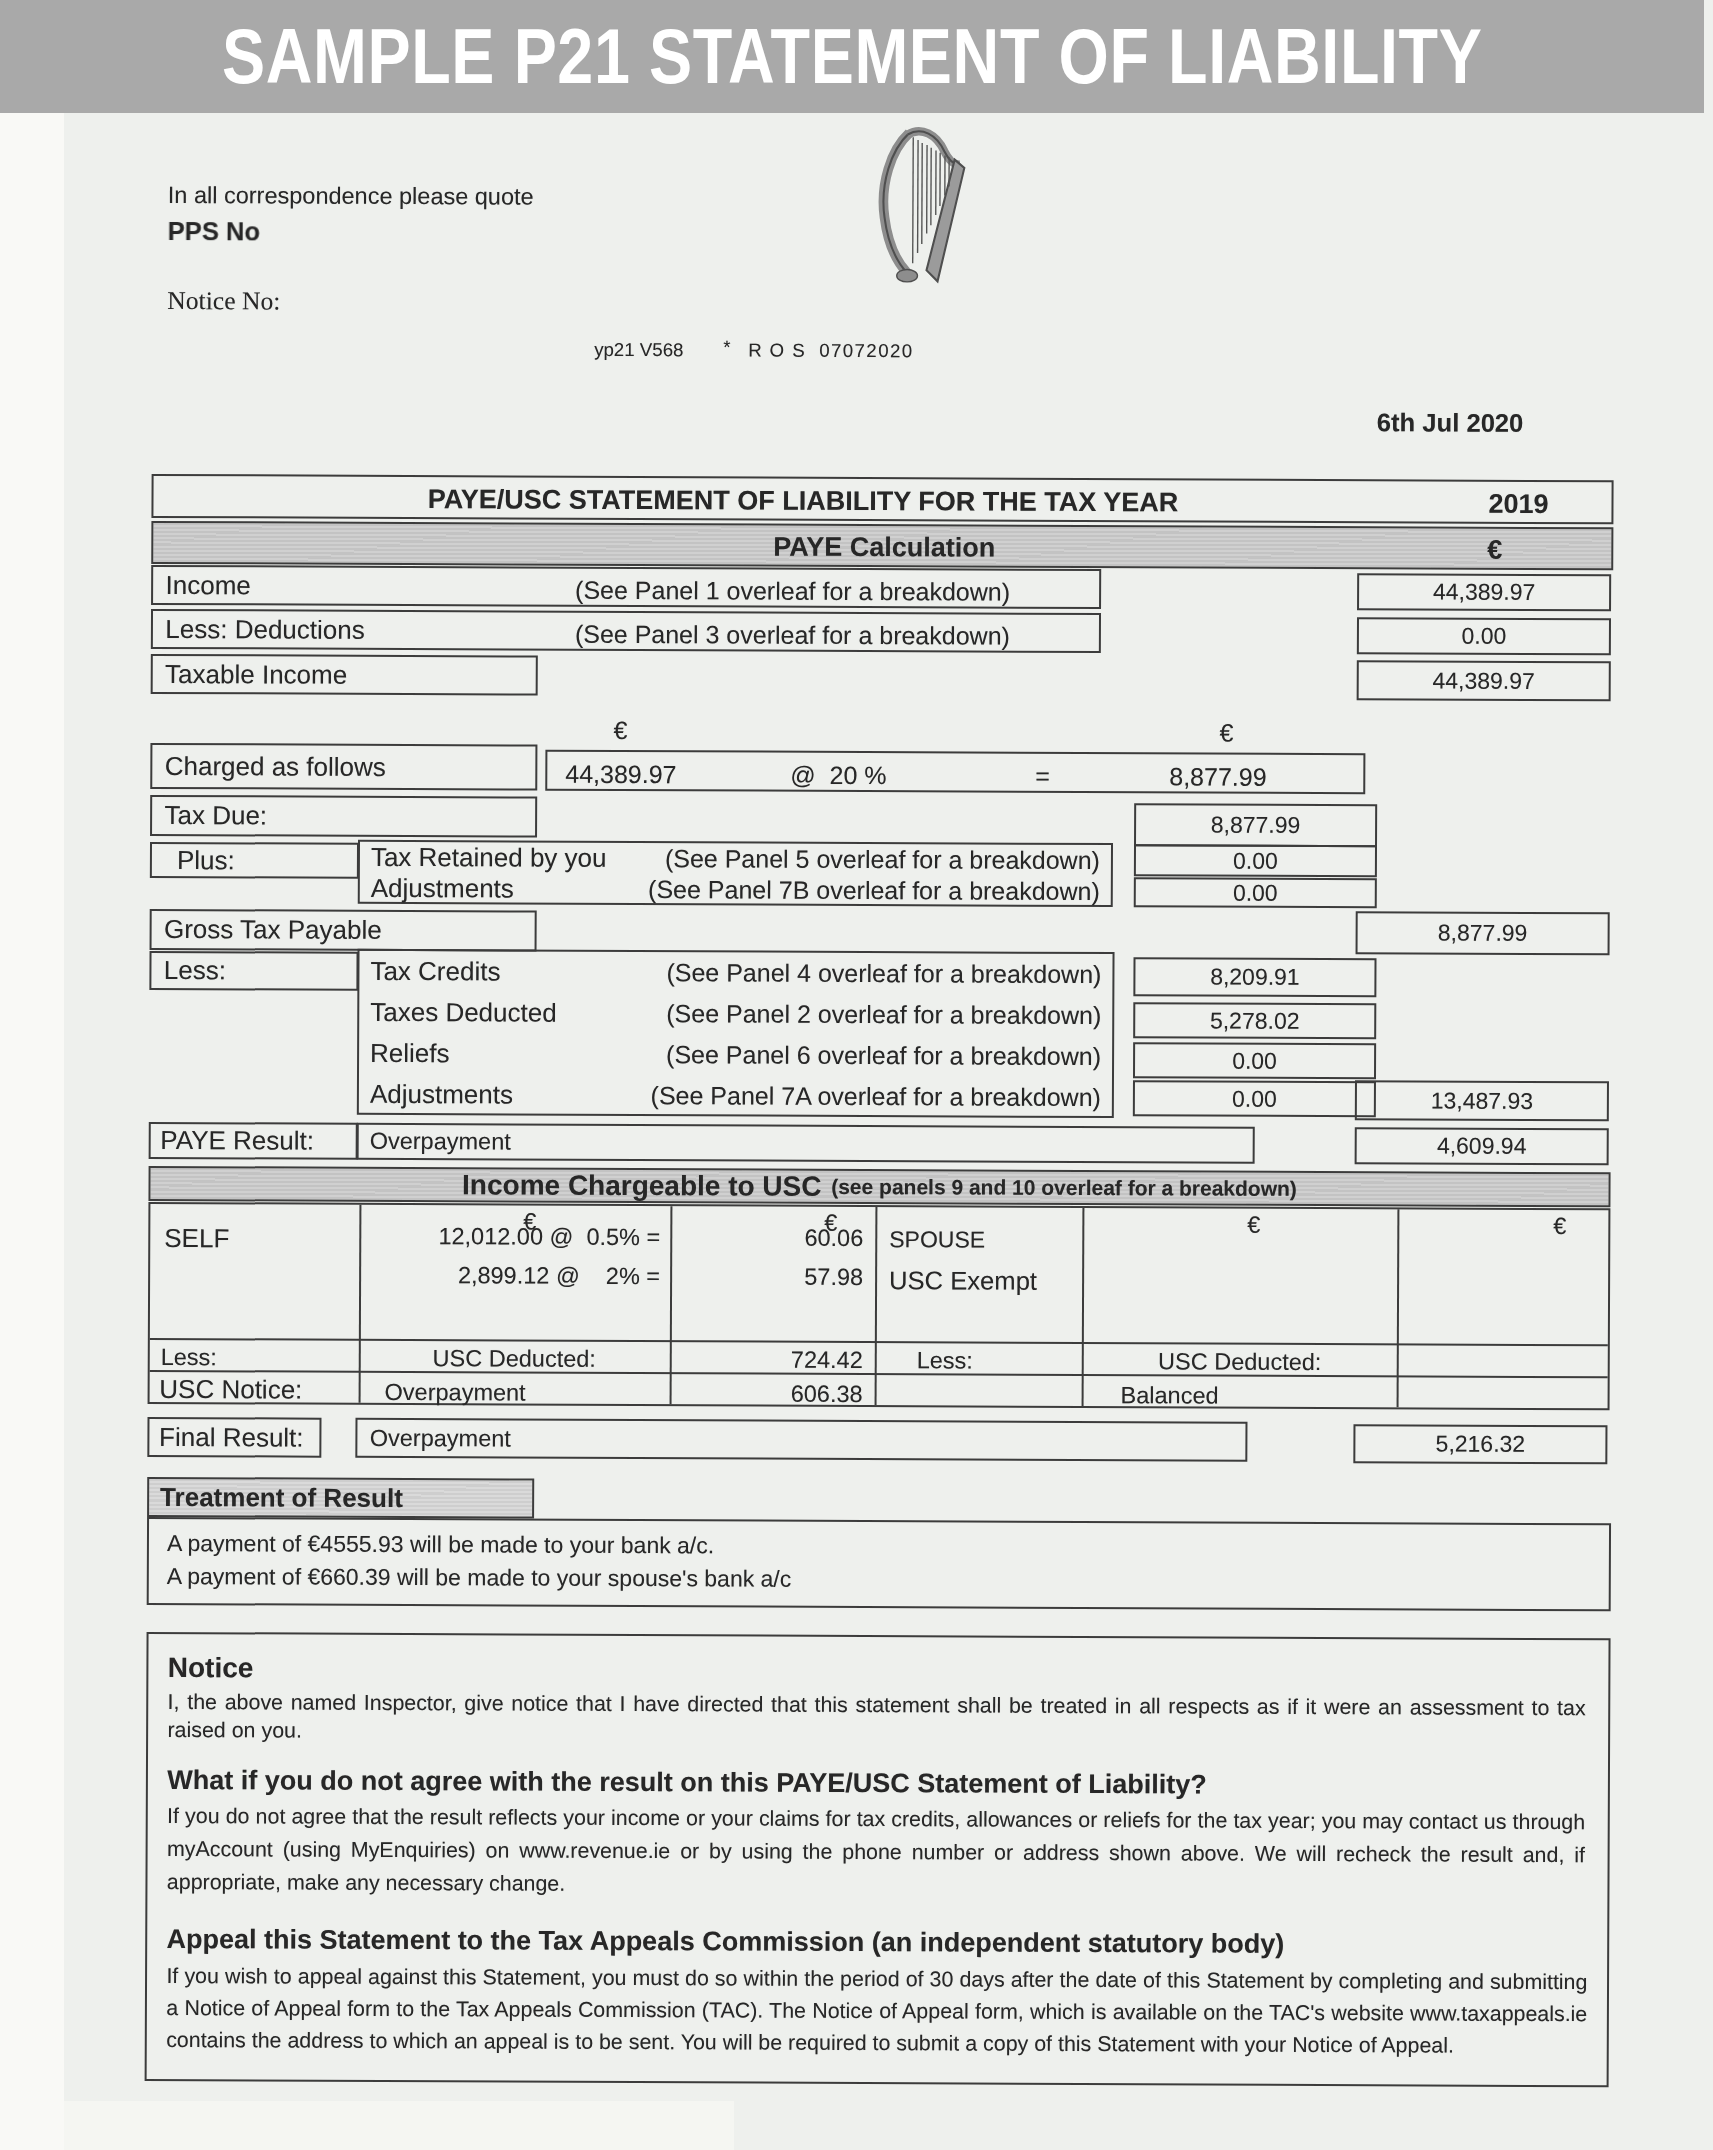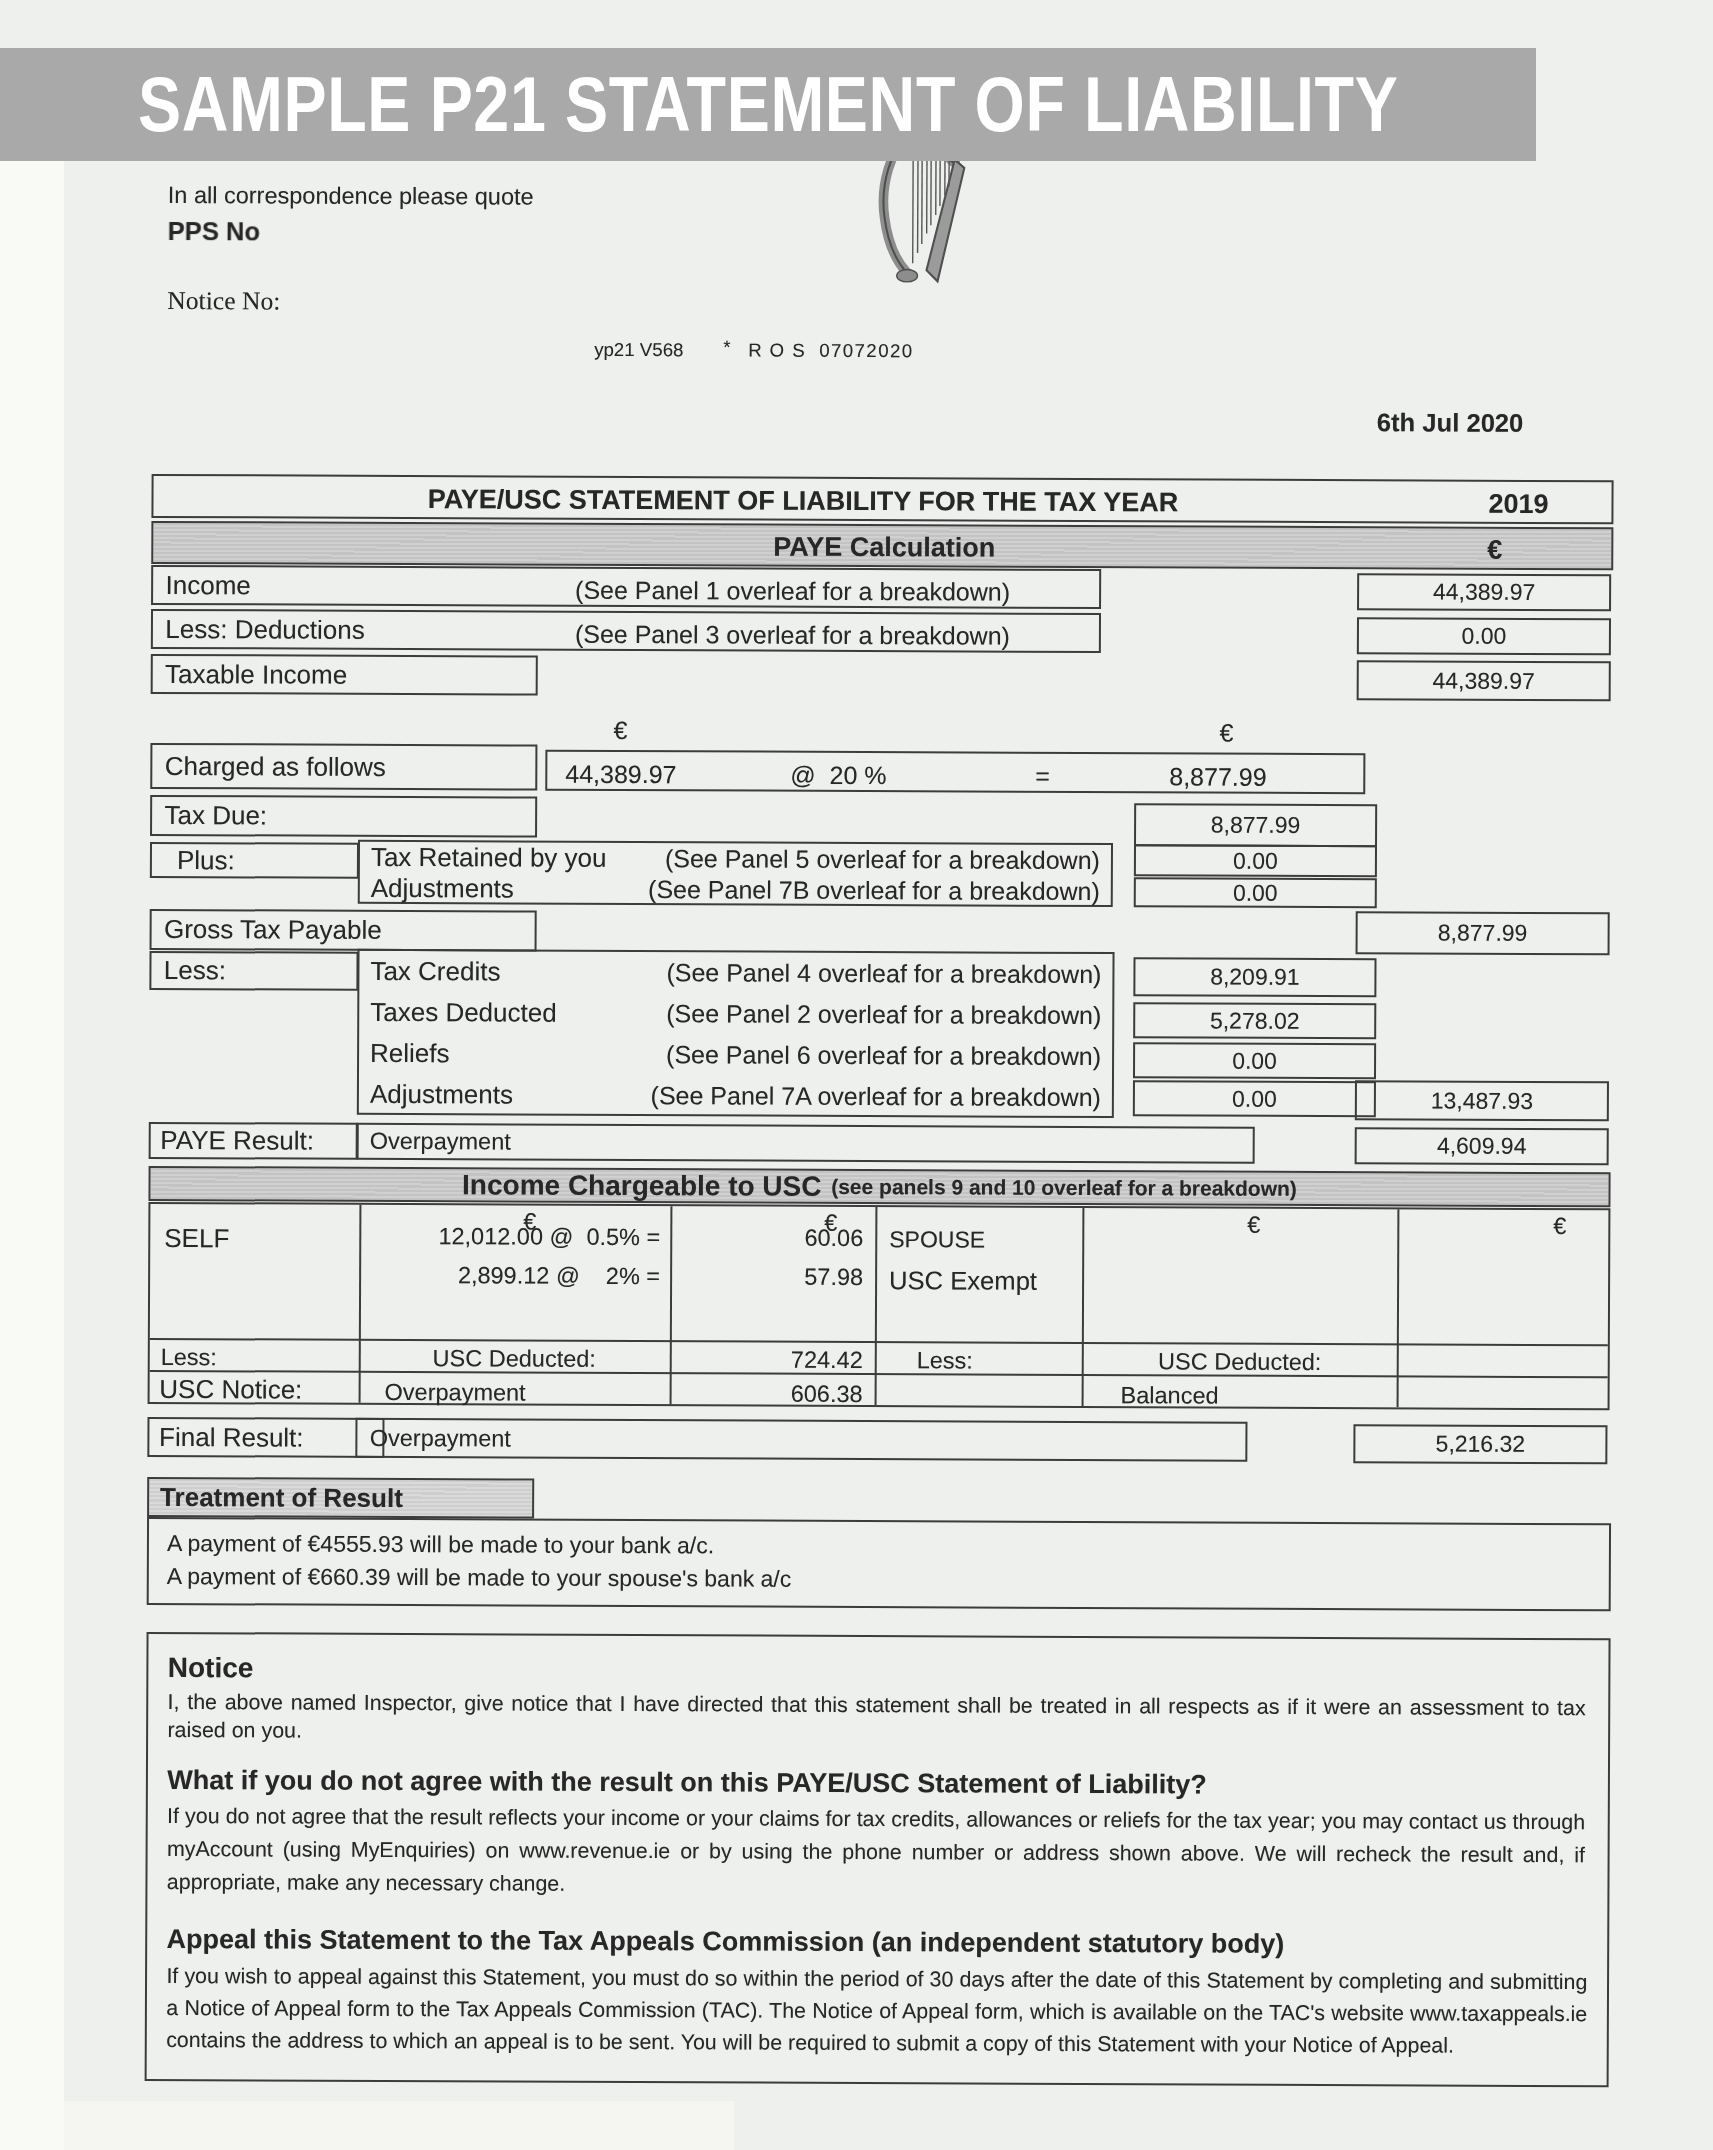"SAMPLE P21 STATEMENT OF LIABILITY" .banner { margin-top: 48px -> none; width: 1536px -> 1704px }
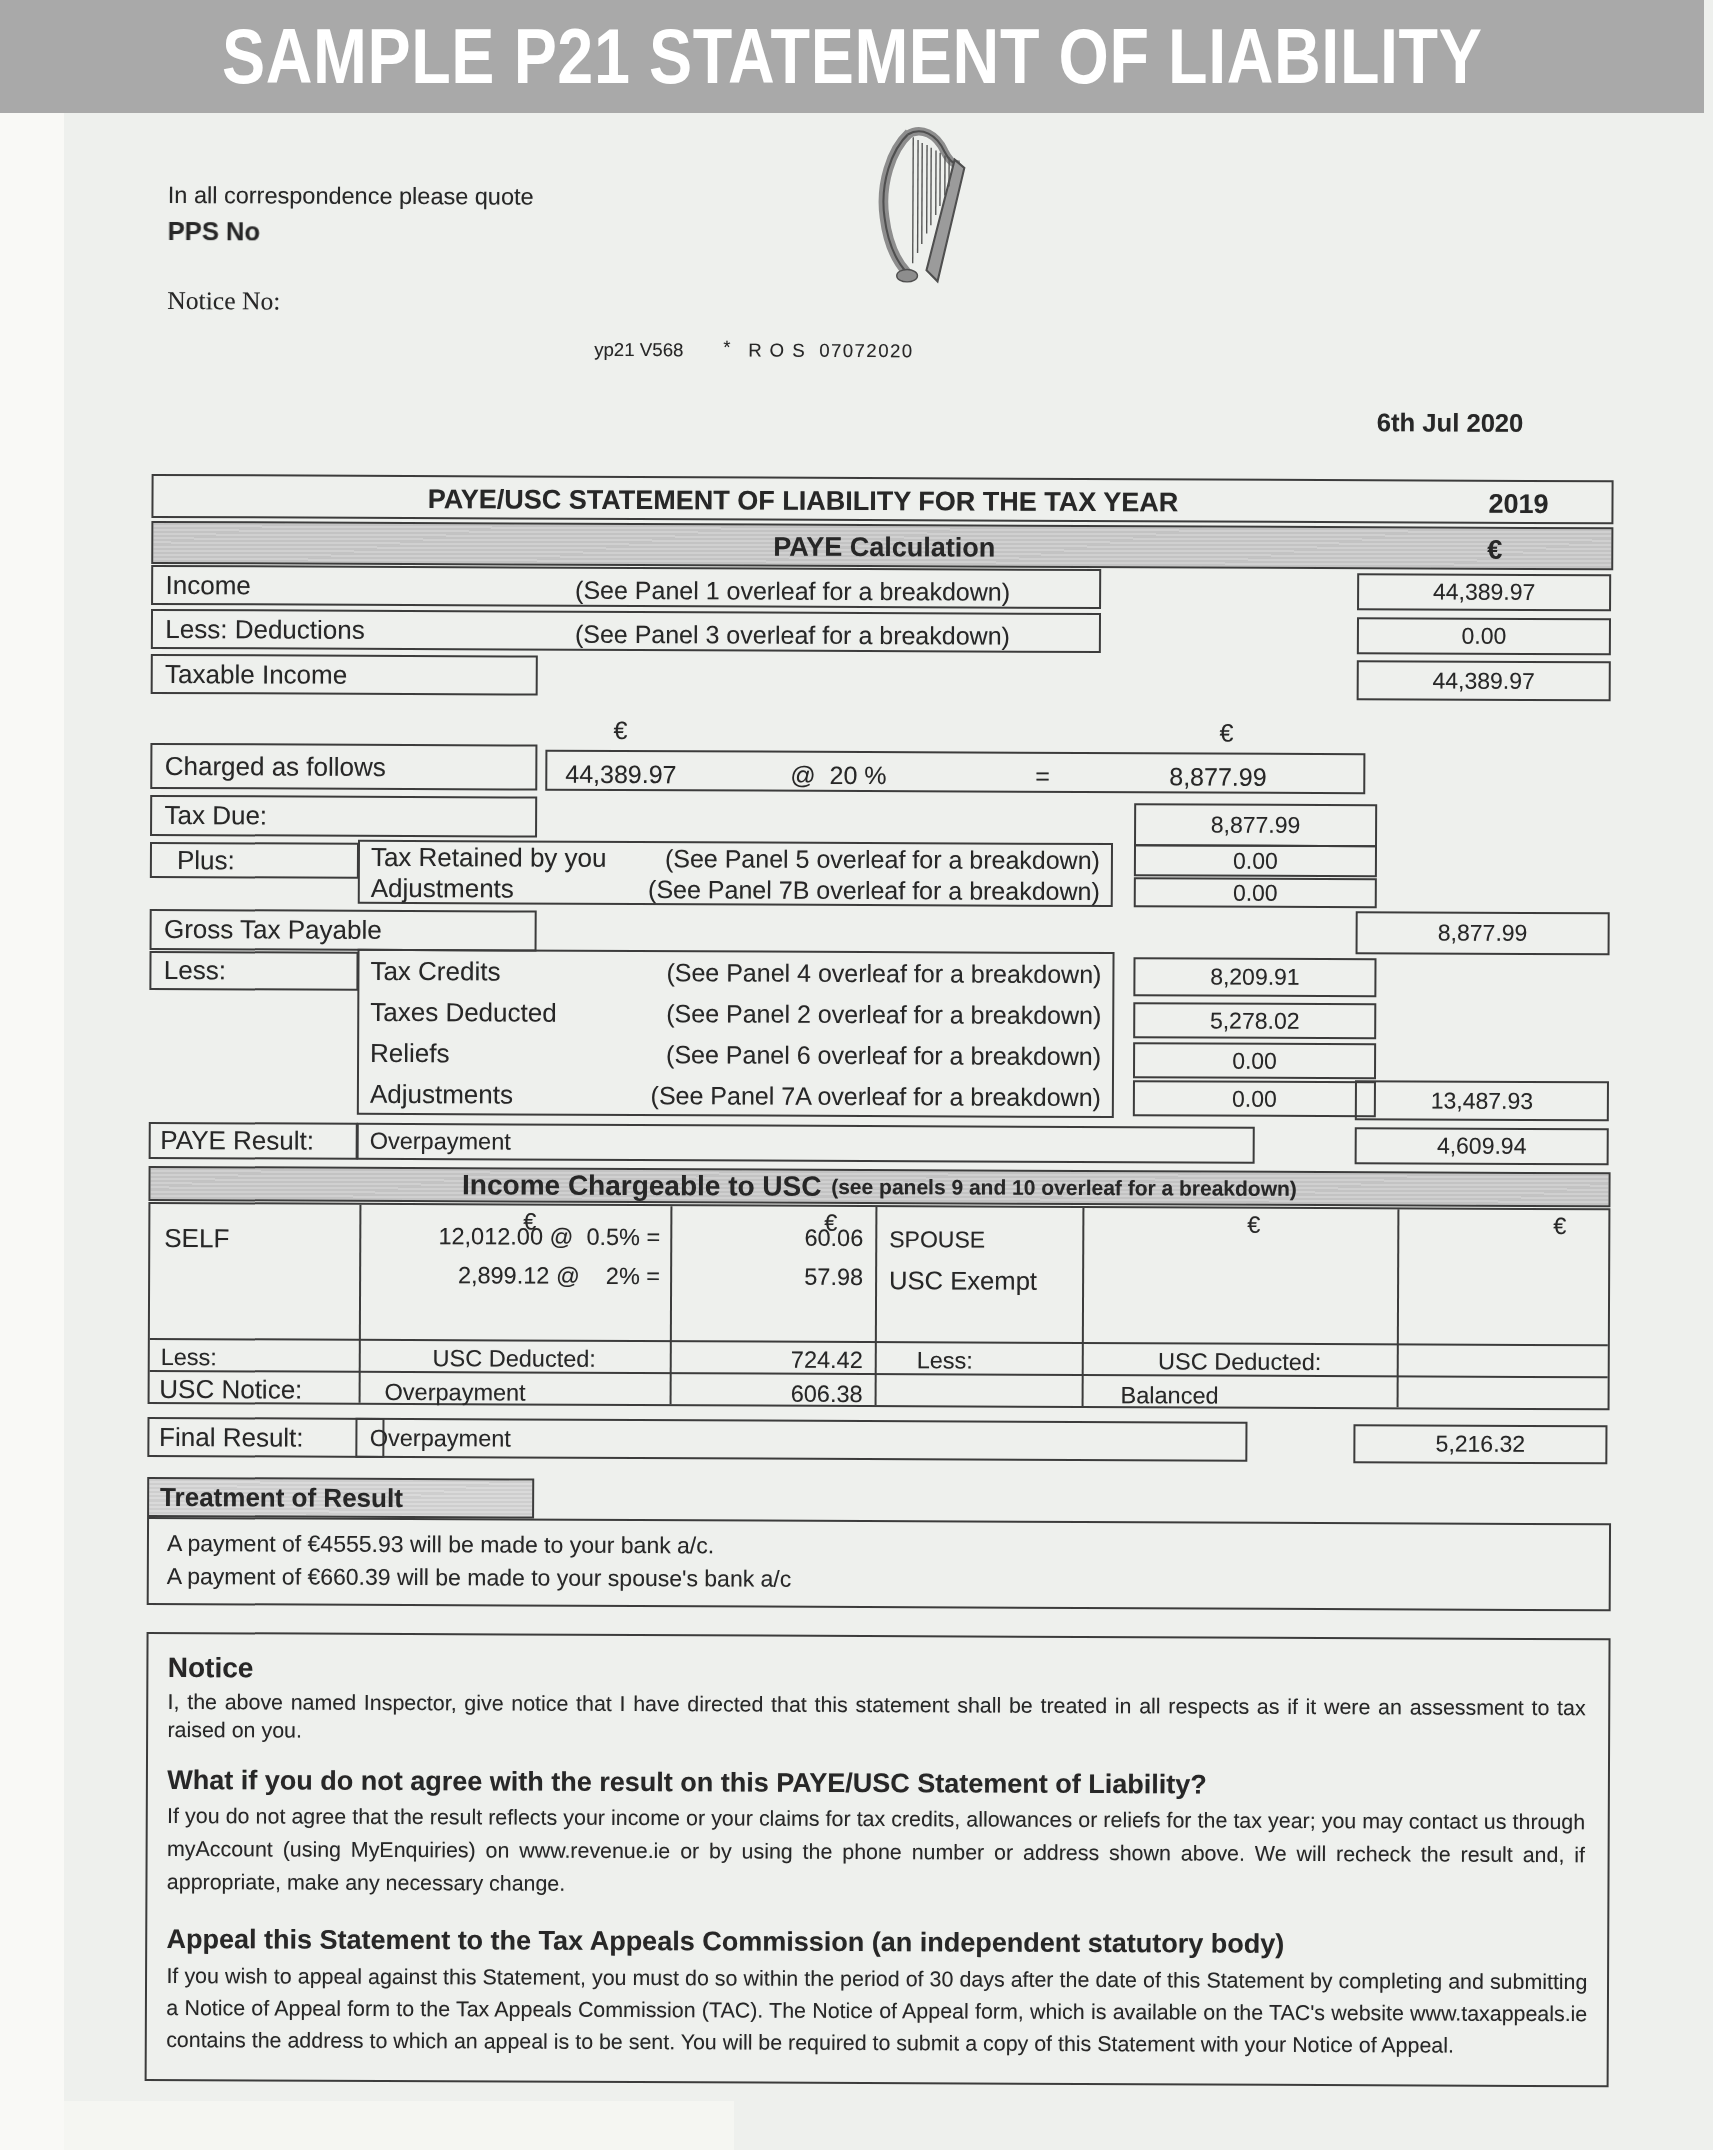"Final Result:" div.abs { width: 237px -> 174px }
